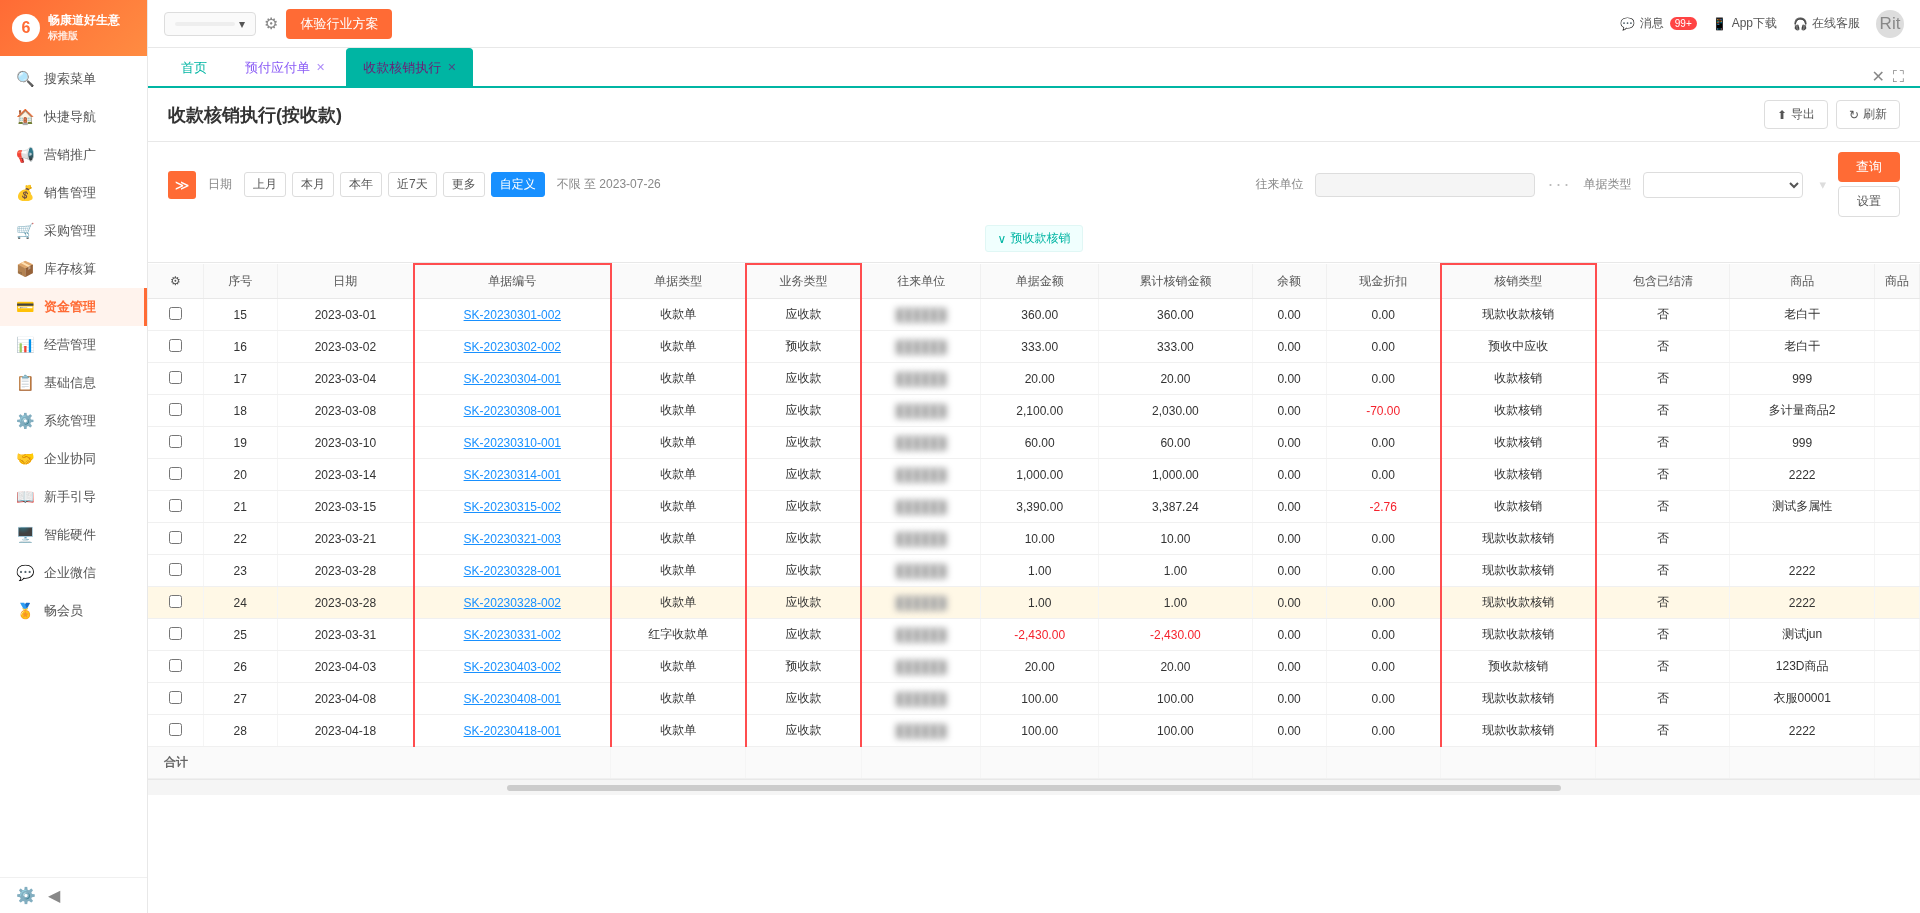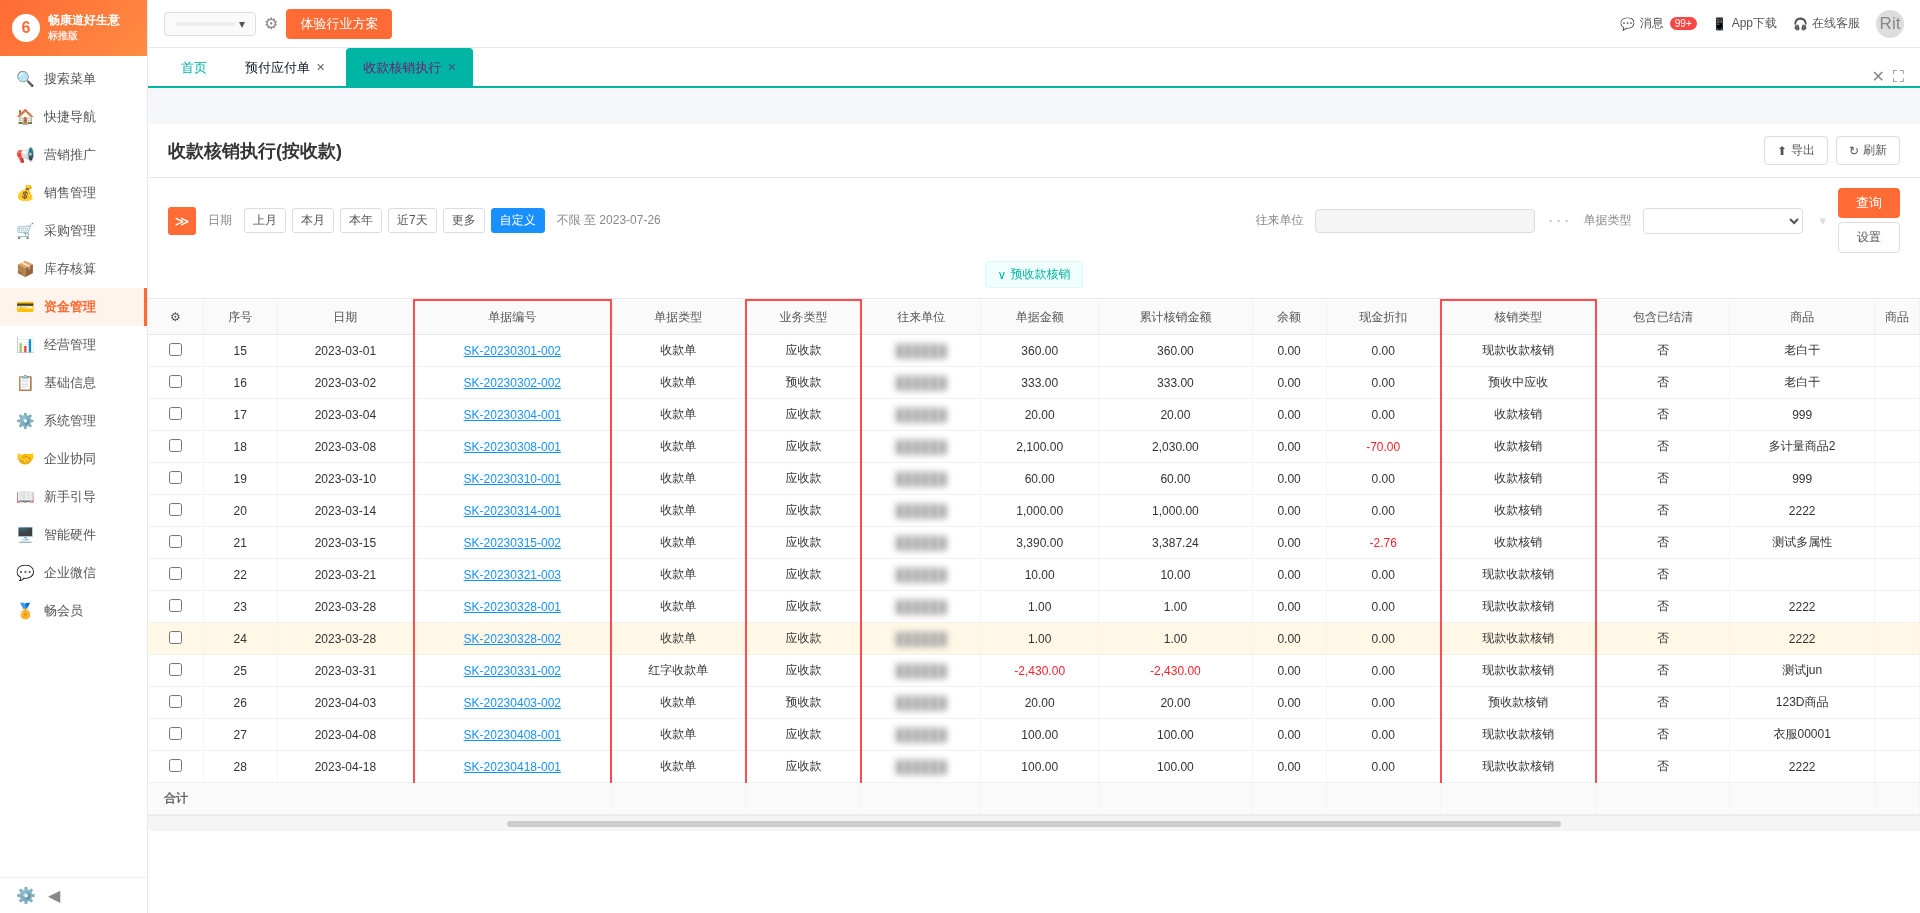"预付应付单" .tab { color: #0f172a -> #8b5cf6 }
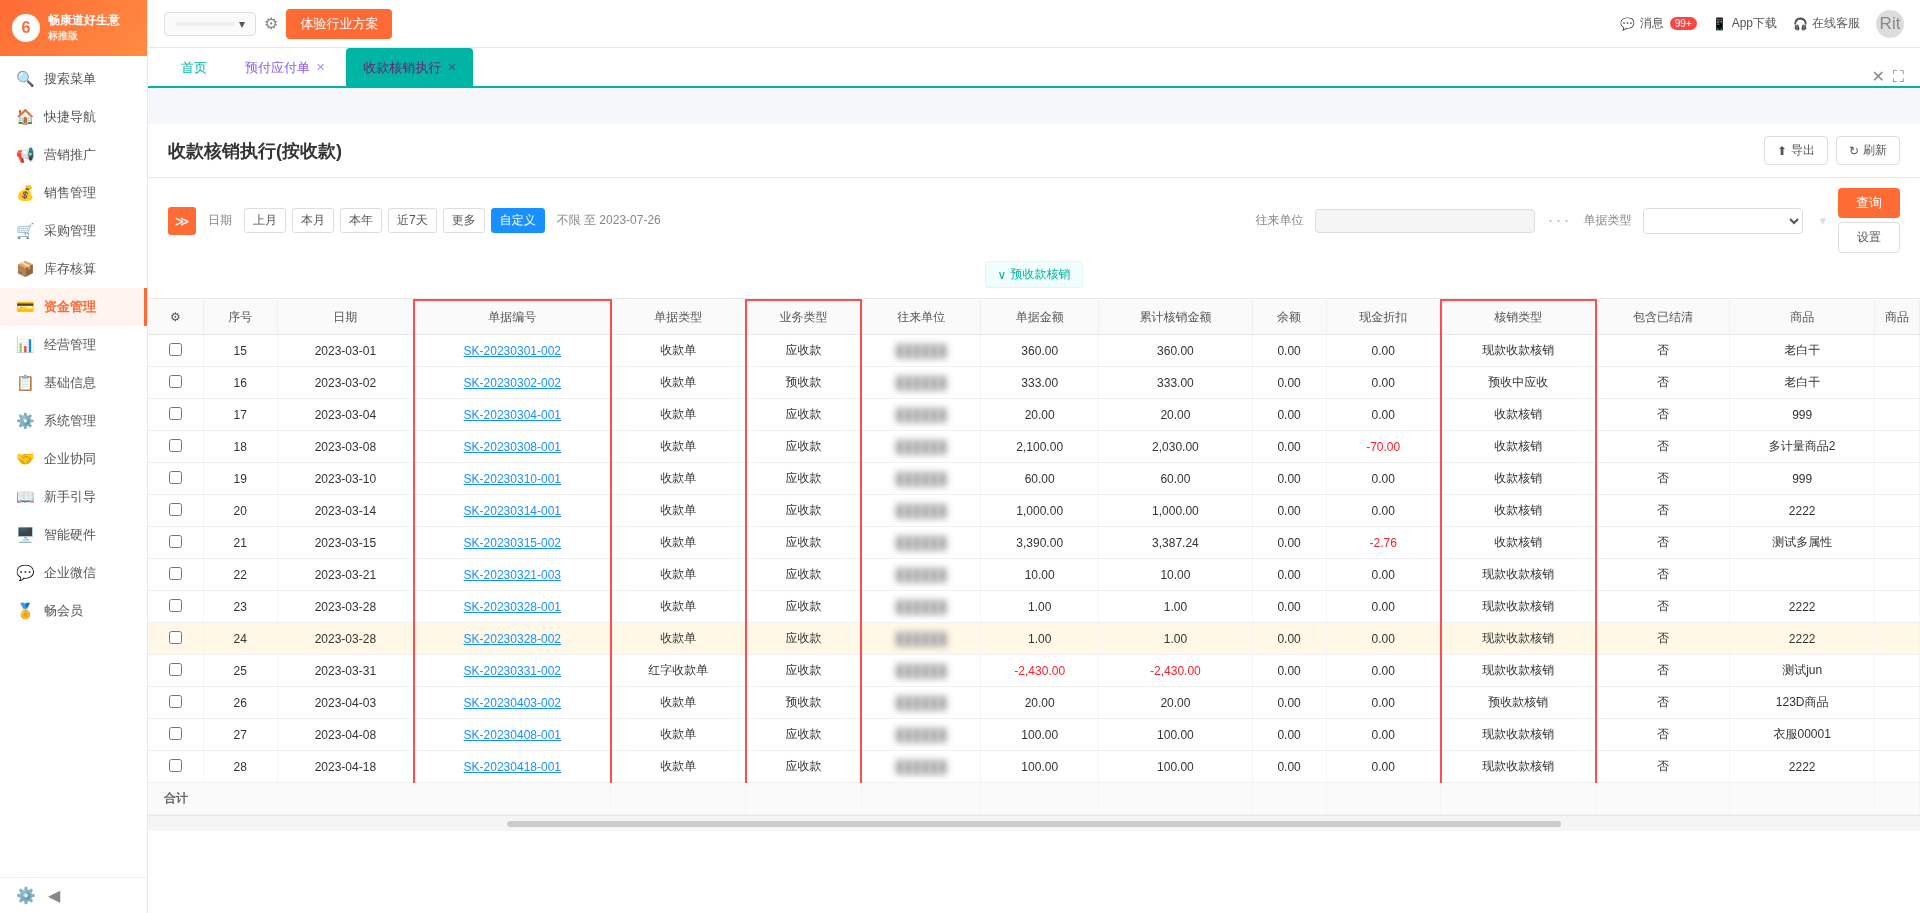"收款核销执行(按收款)" .page-header { margin-top: 36px -> none }
